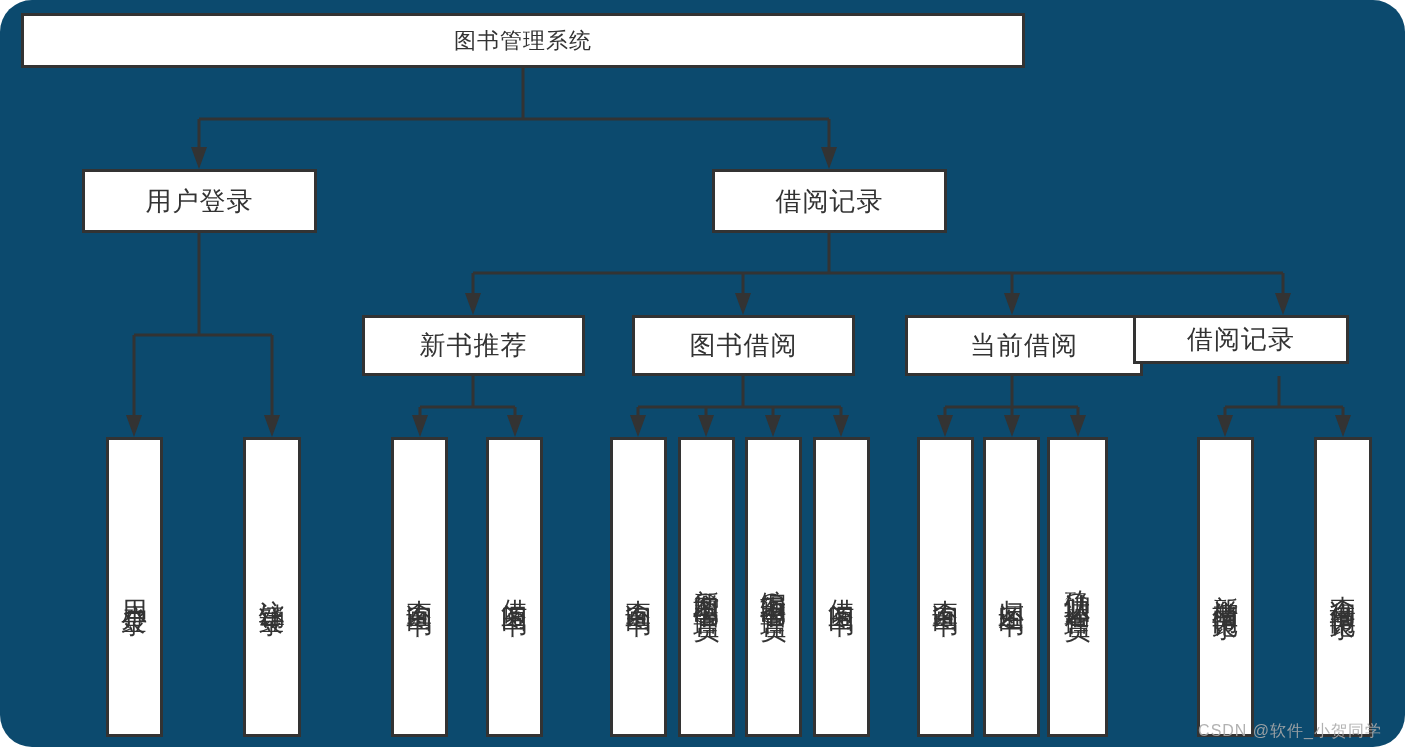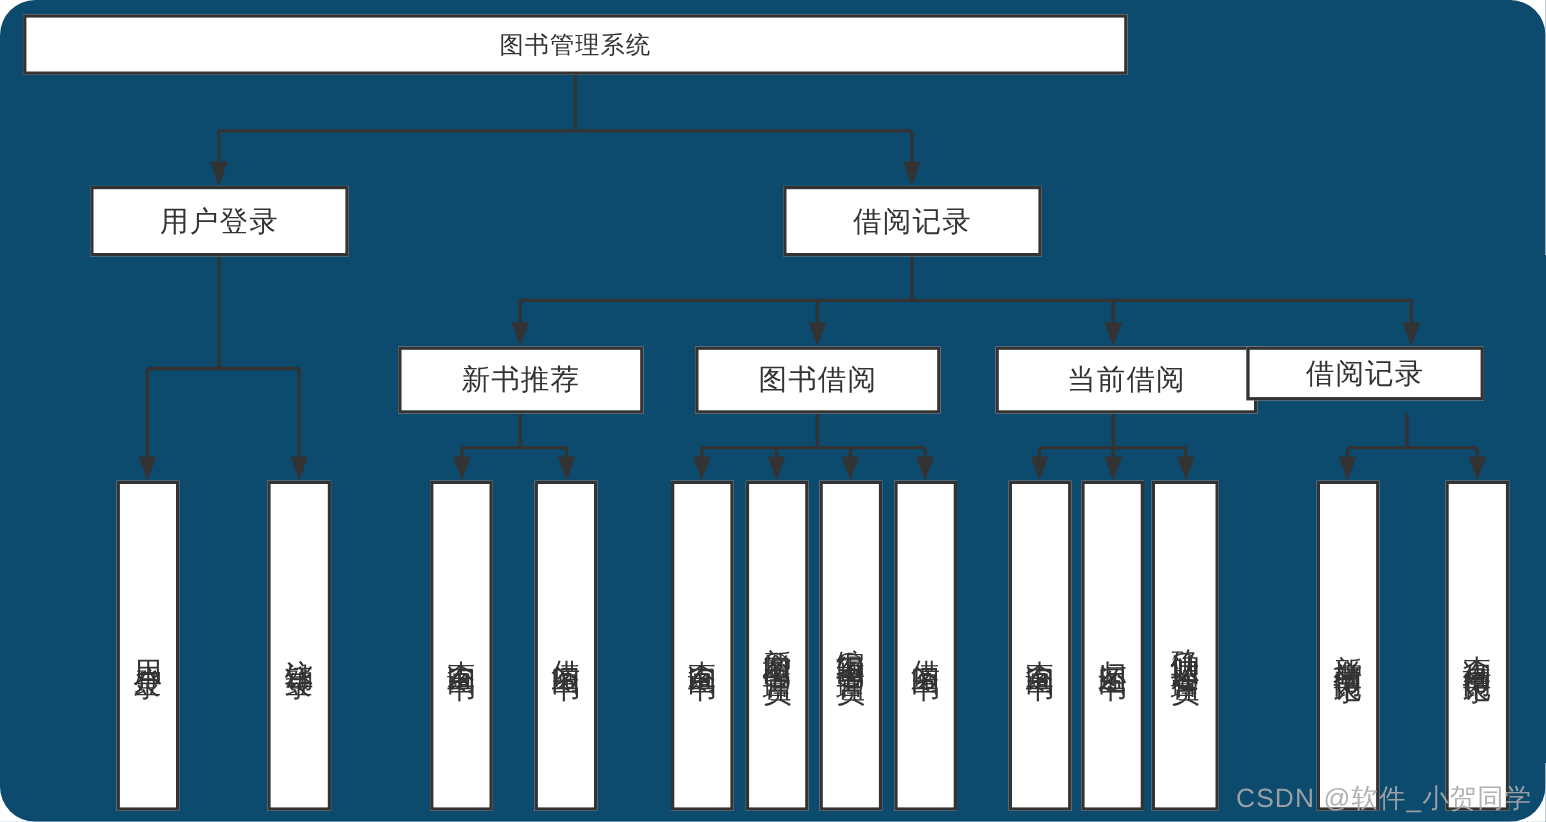"CSDN @软件_小贺同学" .watermark { font-size: 24px -> 16px; right: 12px -> 23px }
